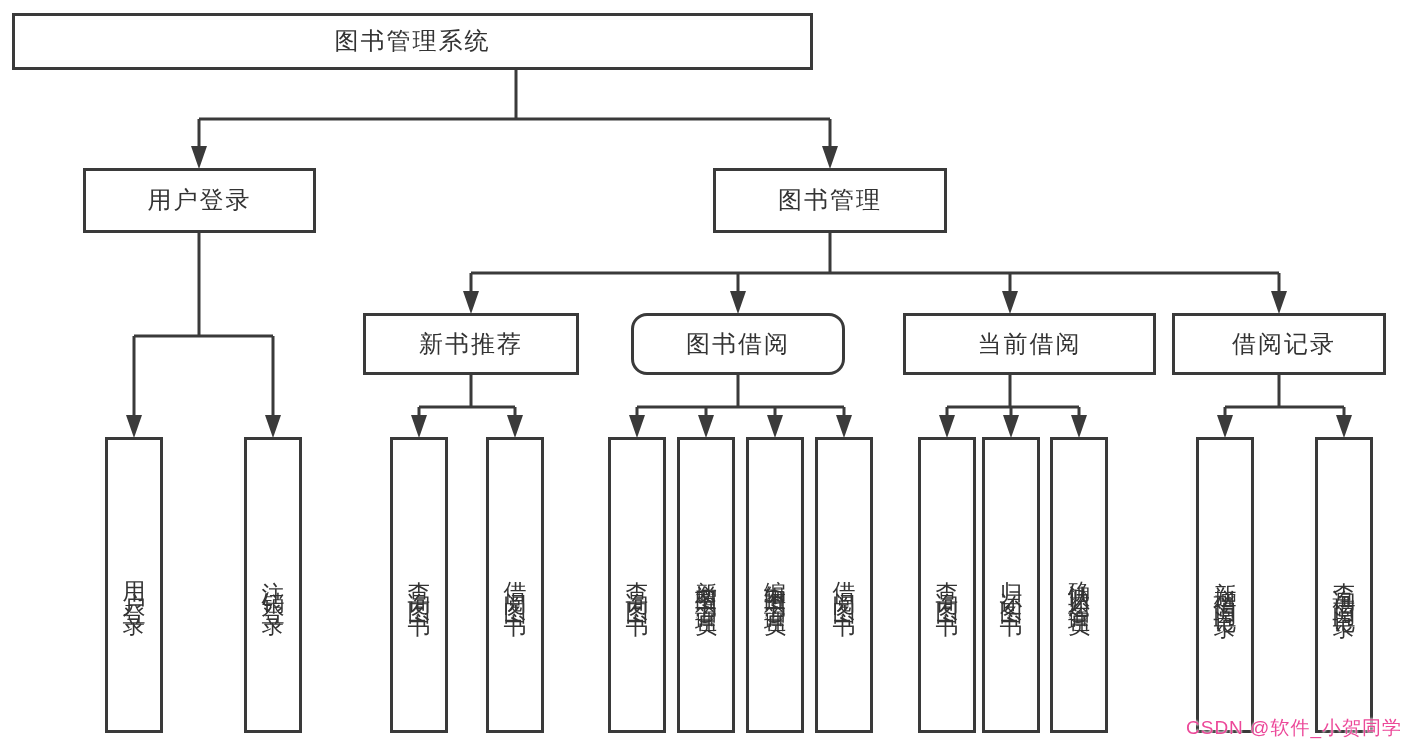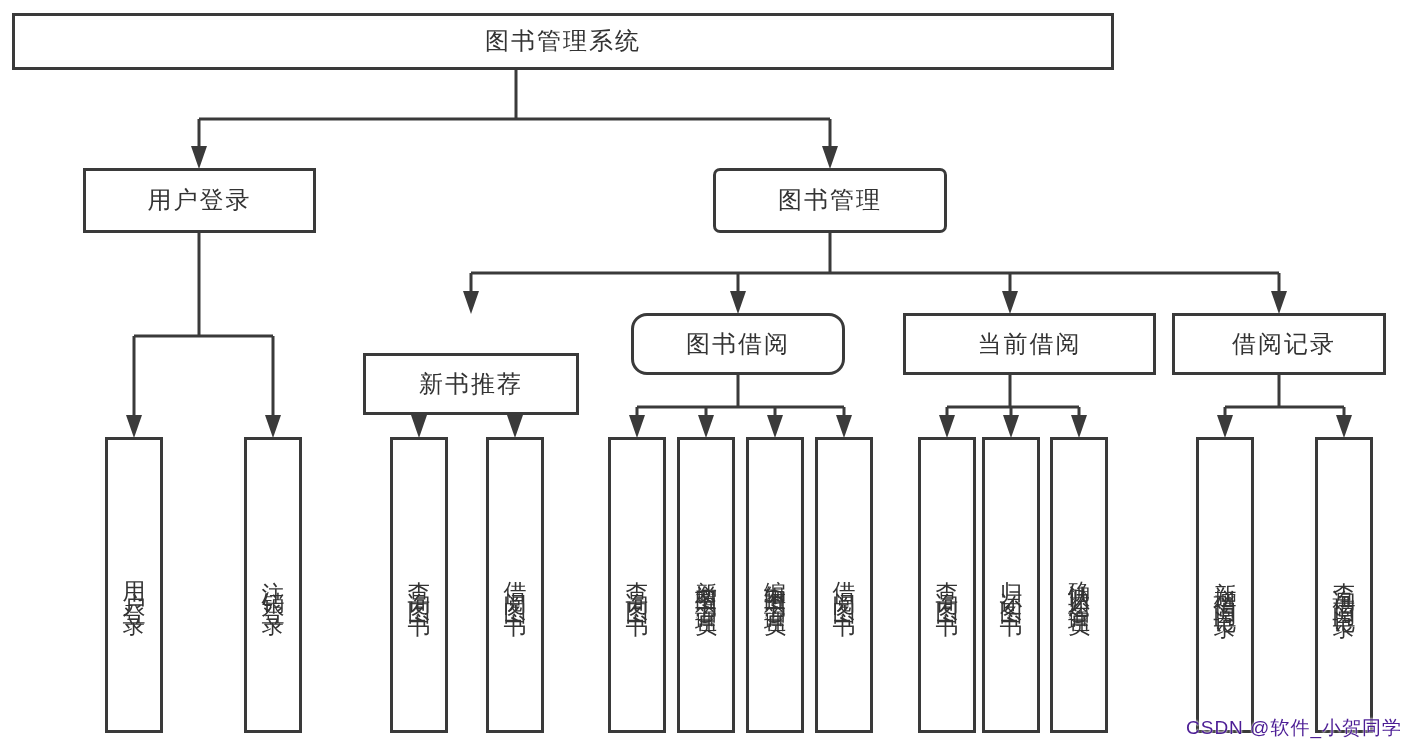"图书管理系统" div.box { width: 1102px -> 801px }
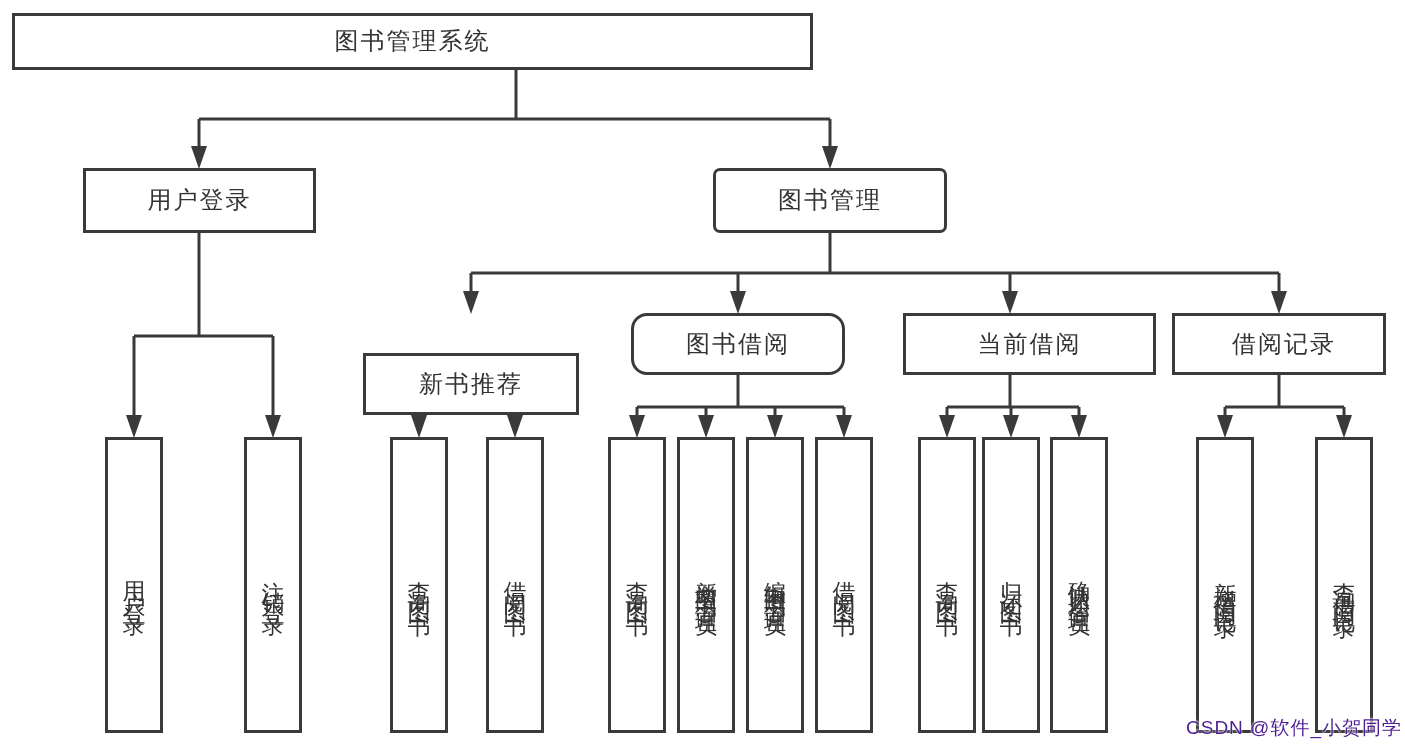"图书管理" div.box { border-radius: 7px -> none }
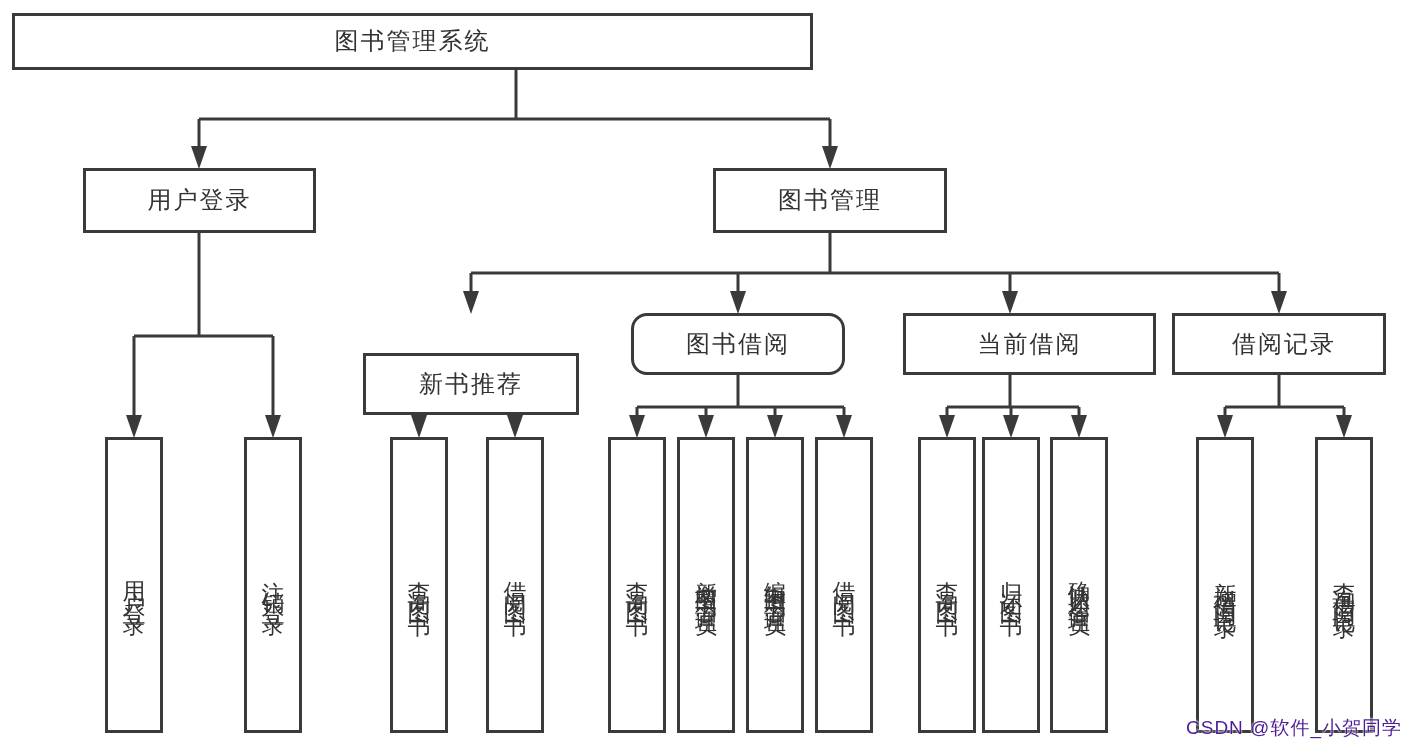"新书推荐" div.box { margin-top: 40px -> none }
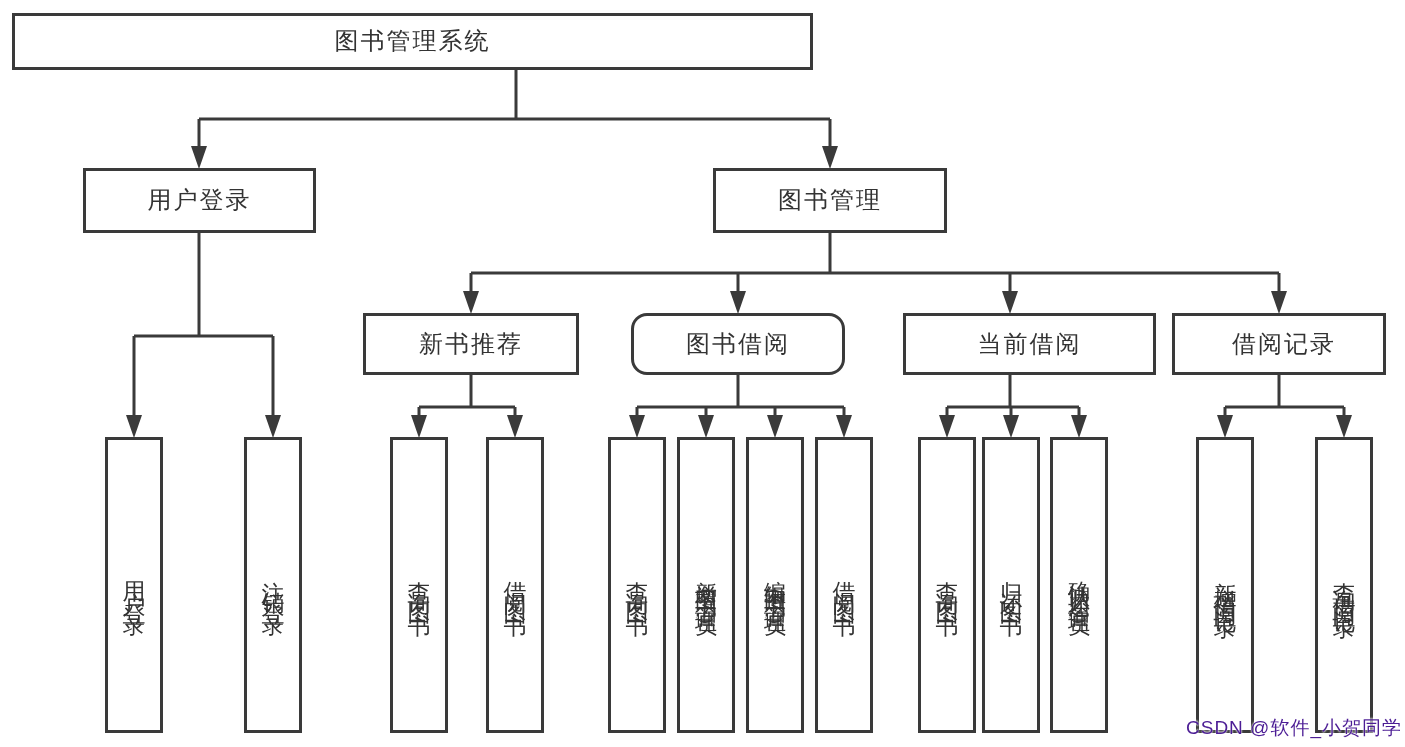"CSDN @软件_小贺同学" .watermark { color: #4c1d95 -> #ec4899 }
